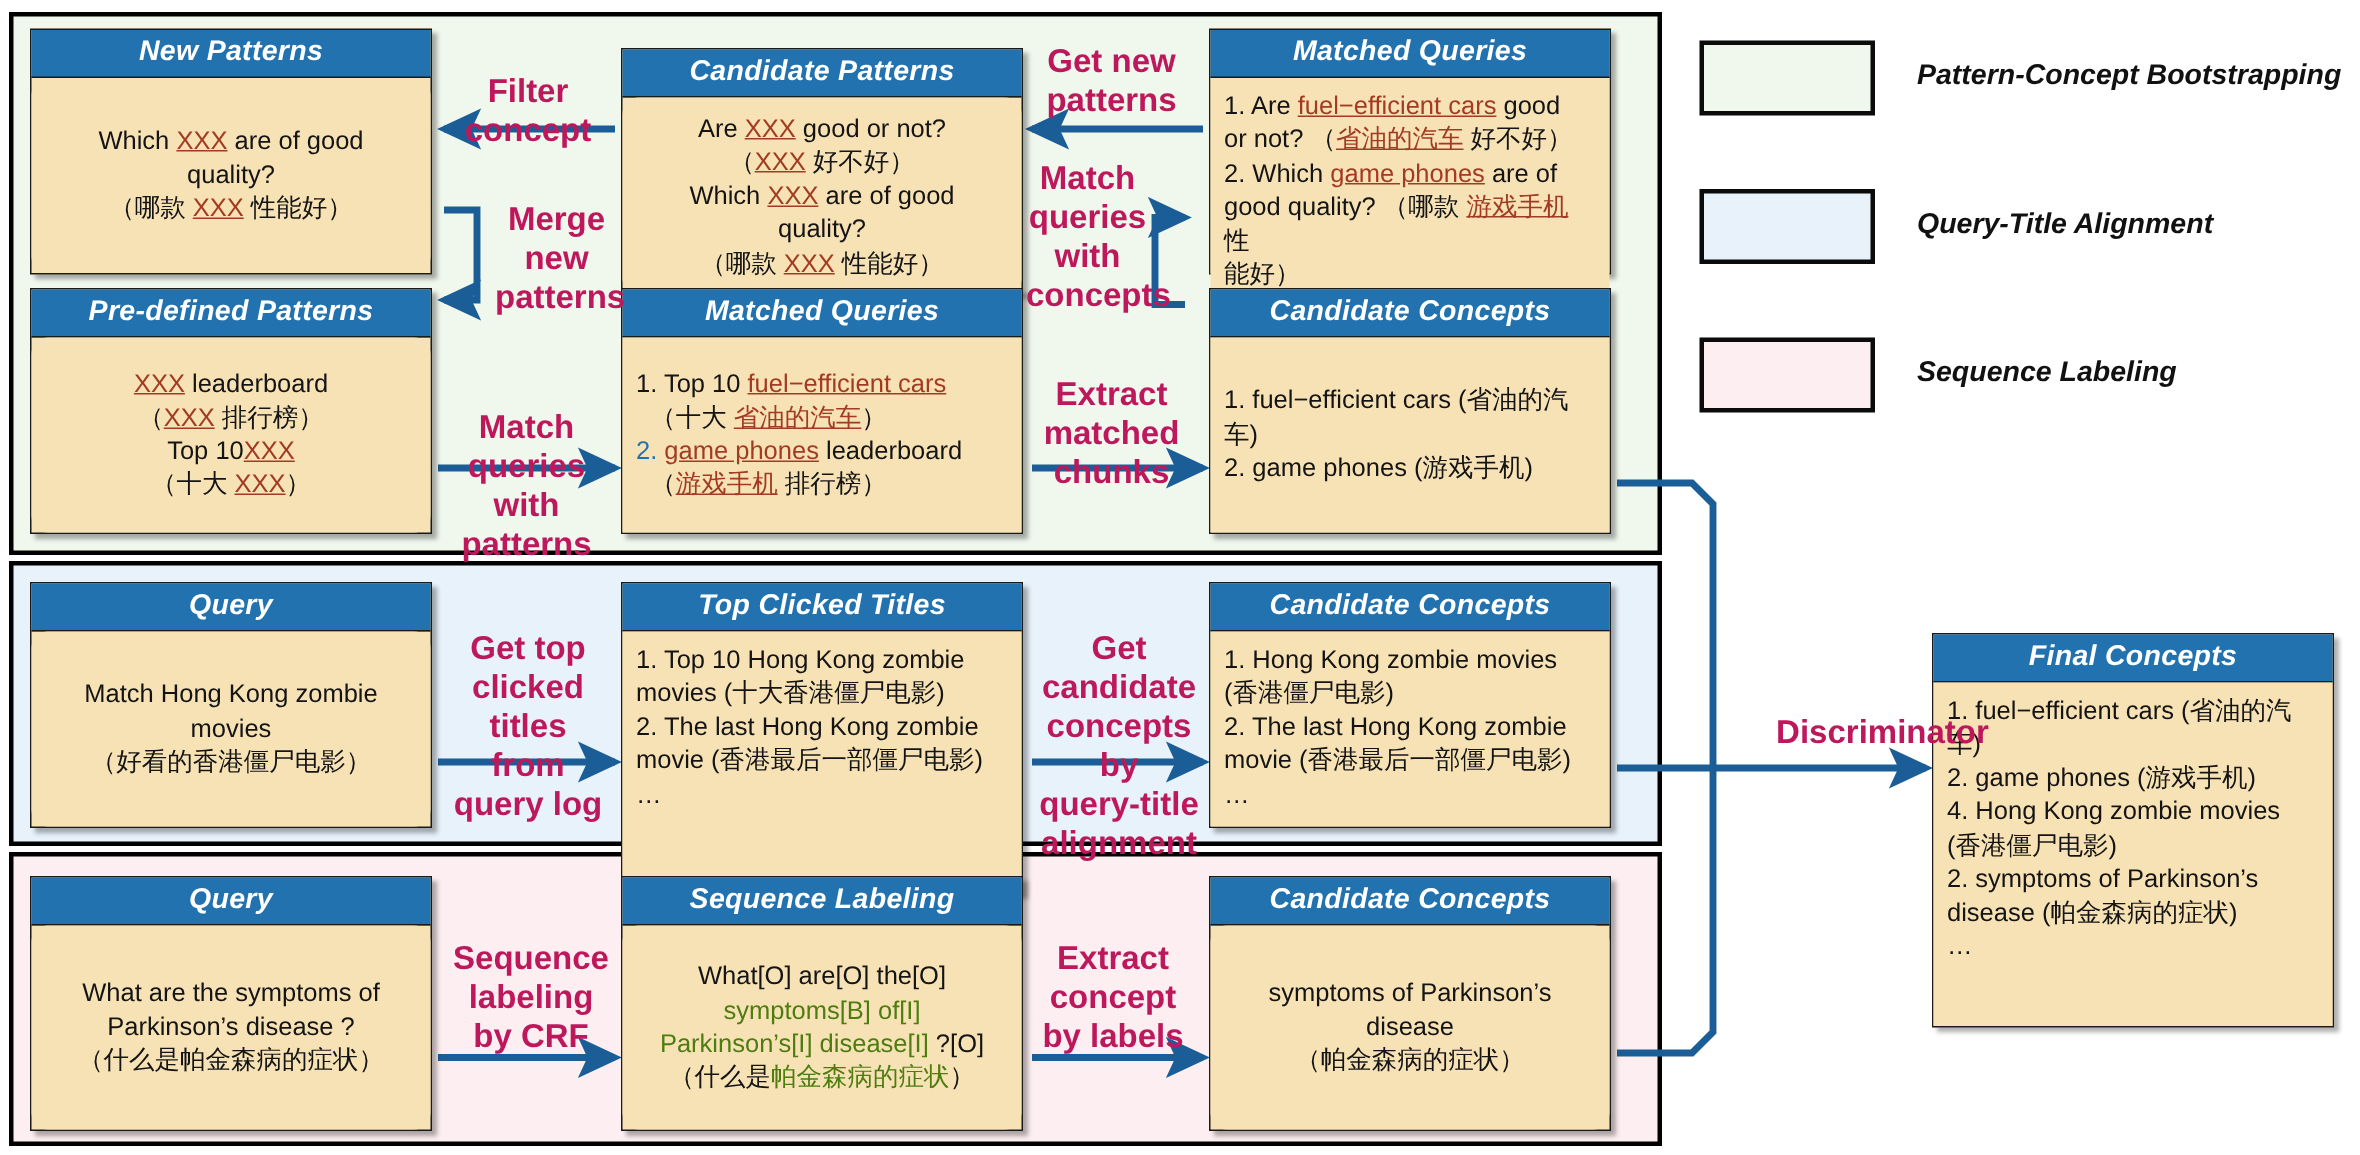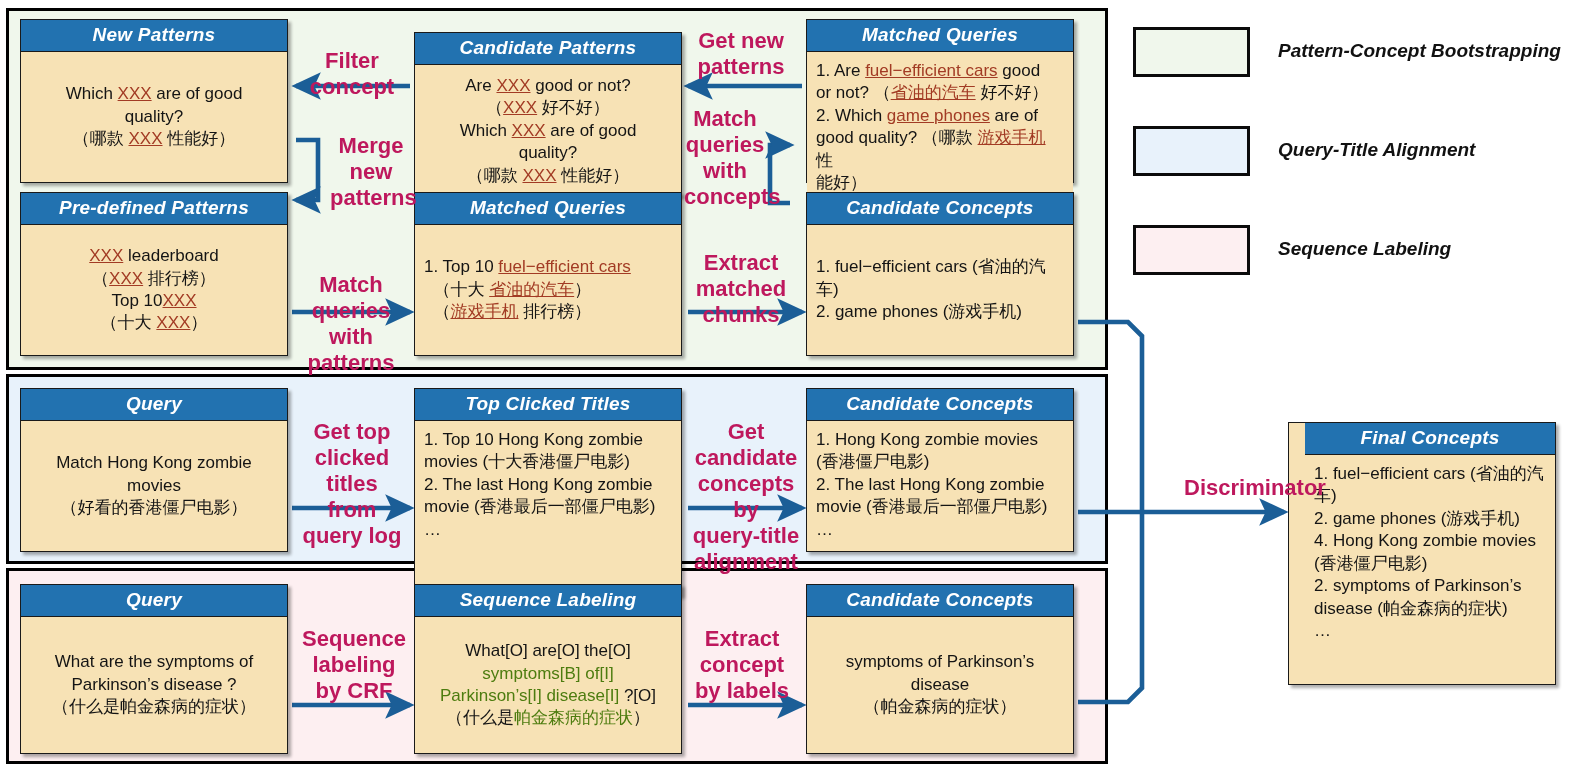"2. game phones leaderboard" div { html: none -> <div><span>2. </span><span>game phones</span><span> leaderboard</span></div> }
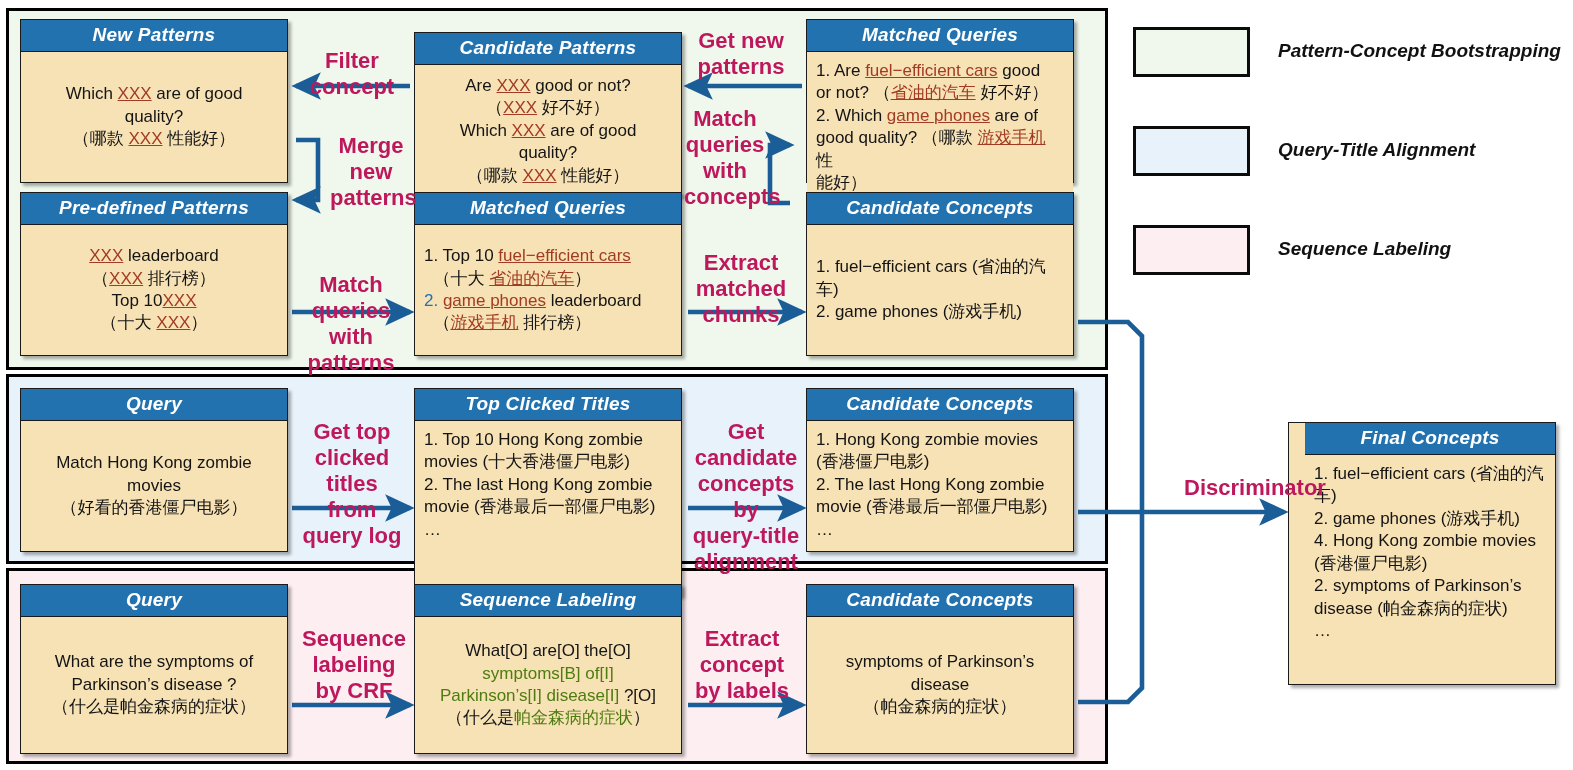"Final Concepts" #card-final-concepts { padding-left: 16px -> none }
